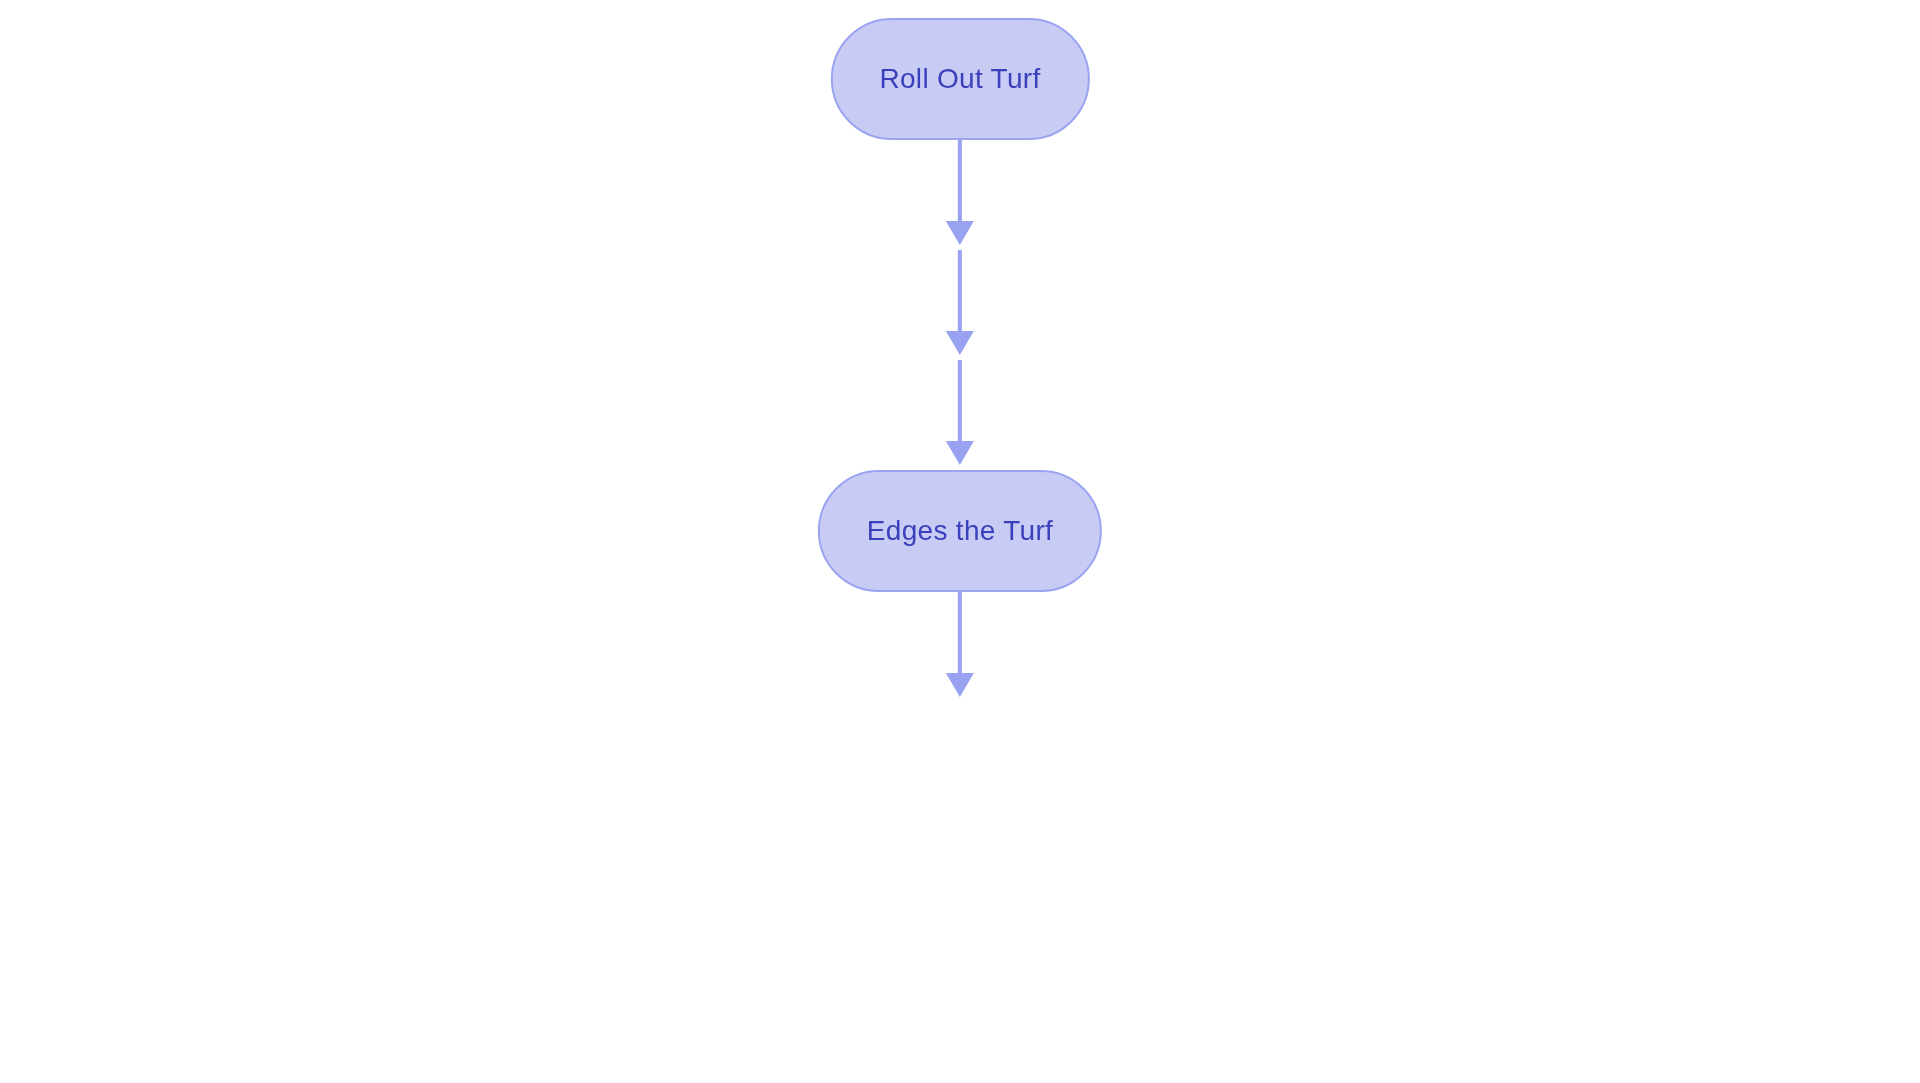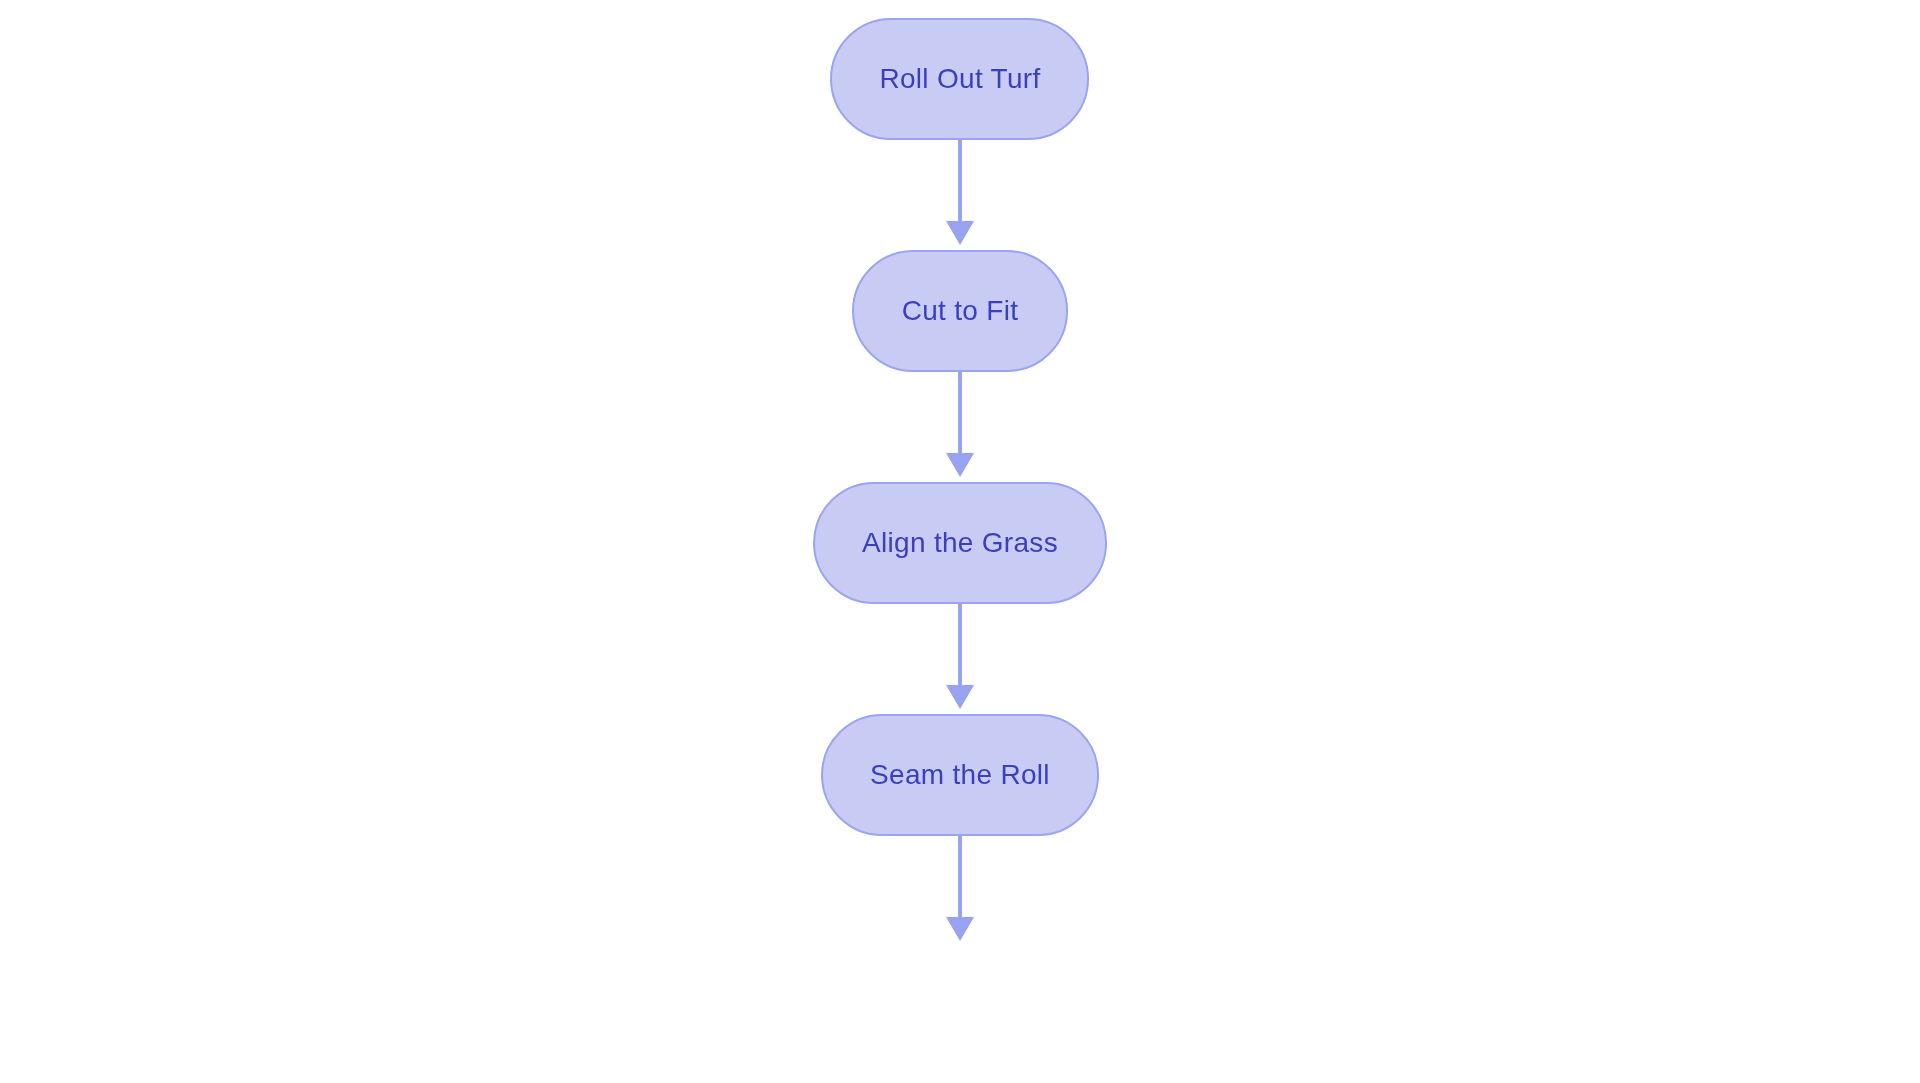"Cut to Fit" div.node { html: <div> <span>Cut to Fit</span> </div> -> none }
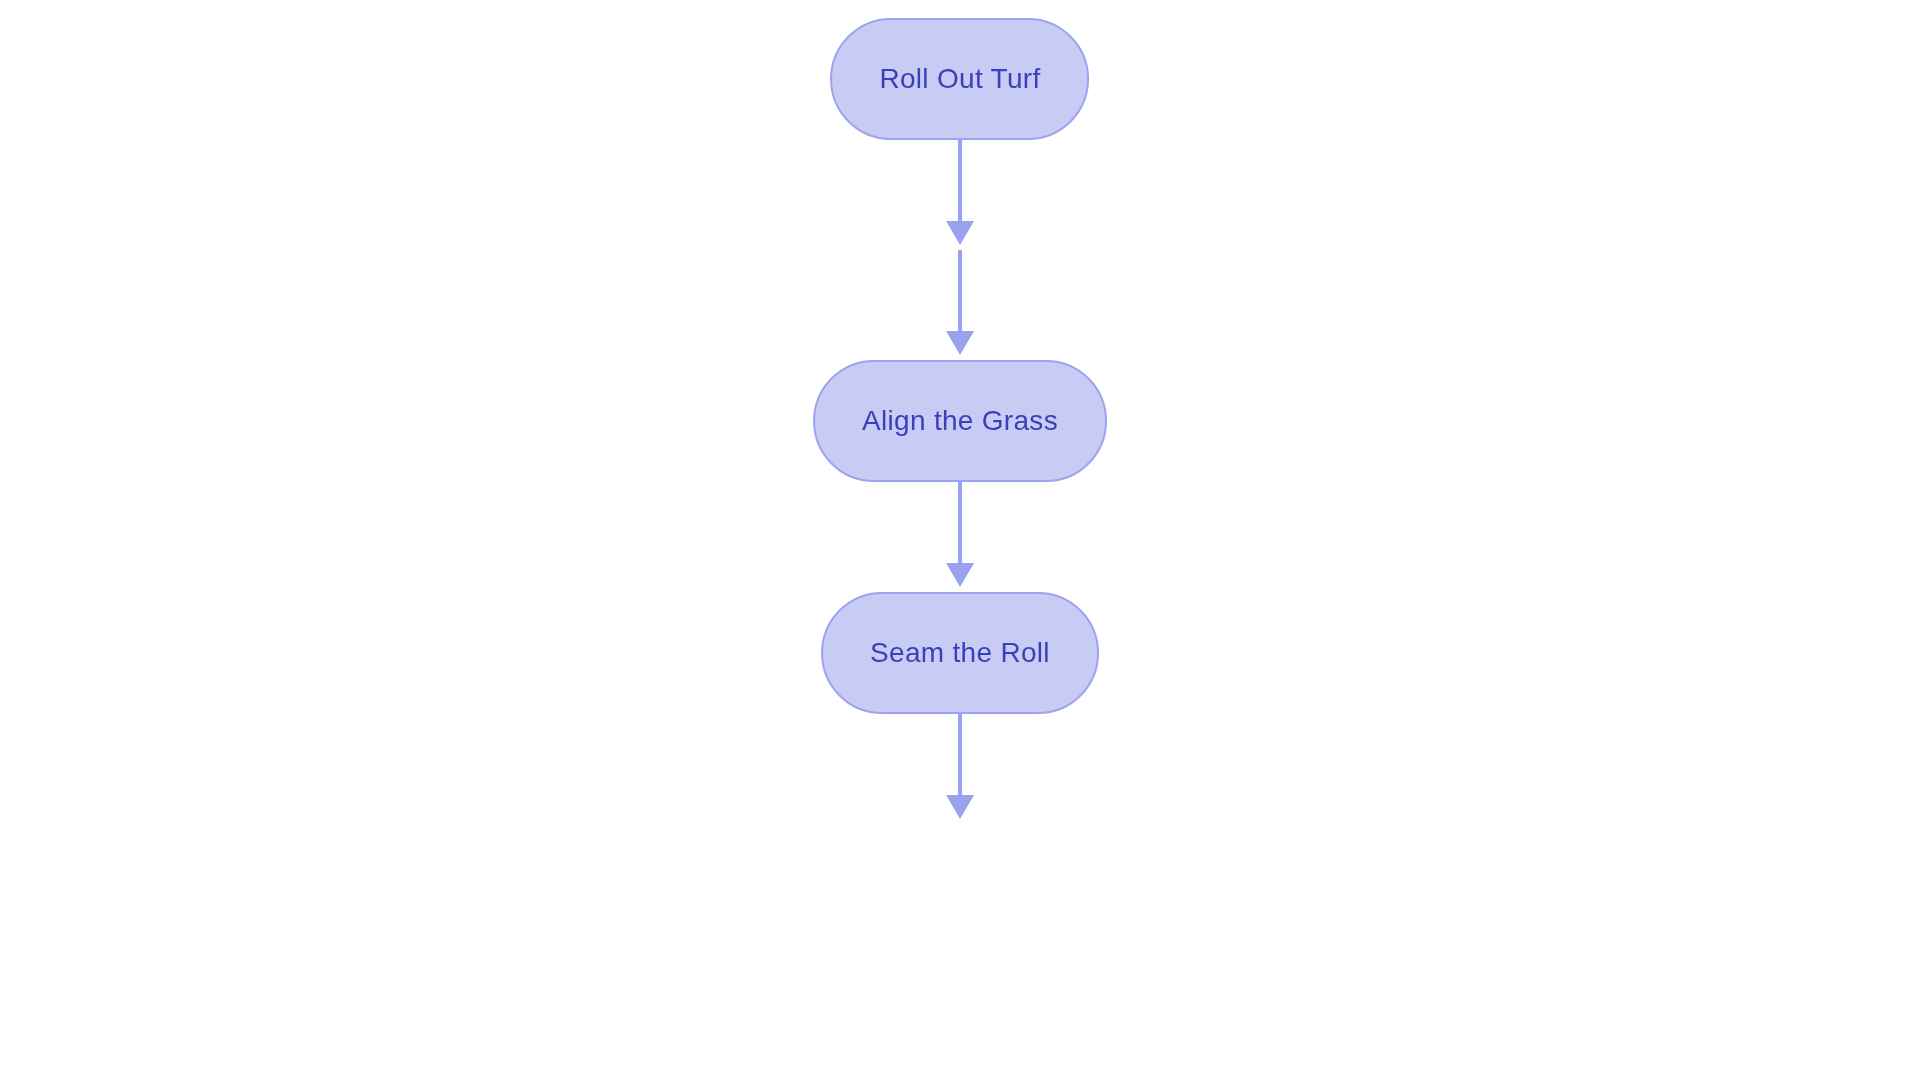"Align the Grass" div.node { html: <div> <span>Align the Grass</span> </div> -> none }
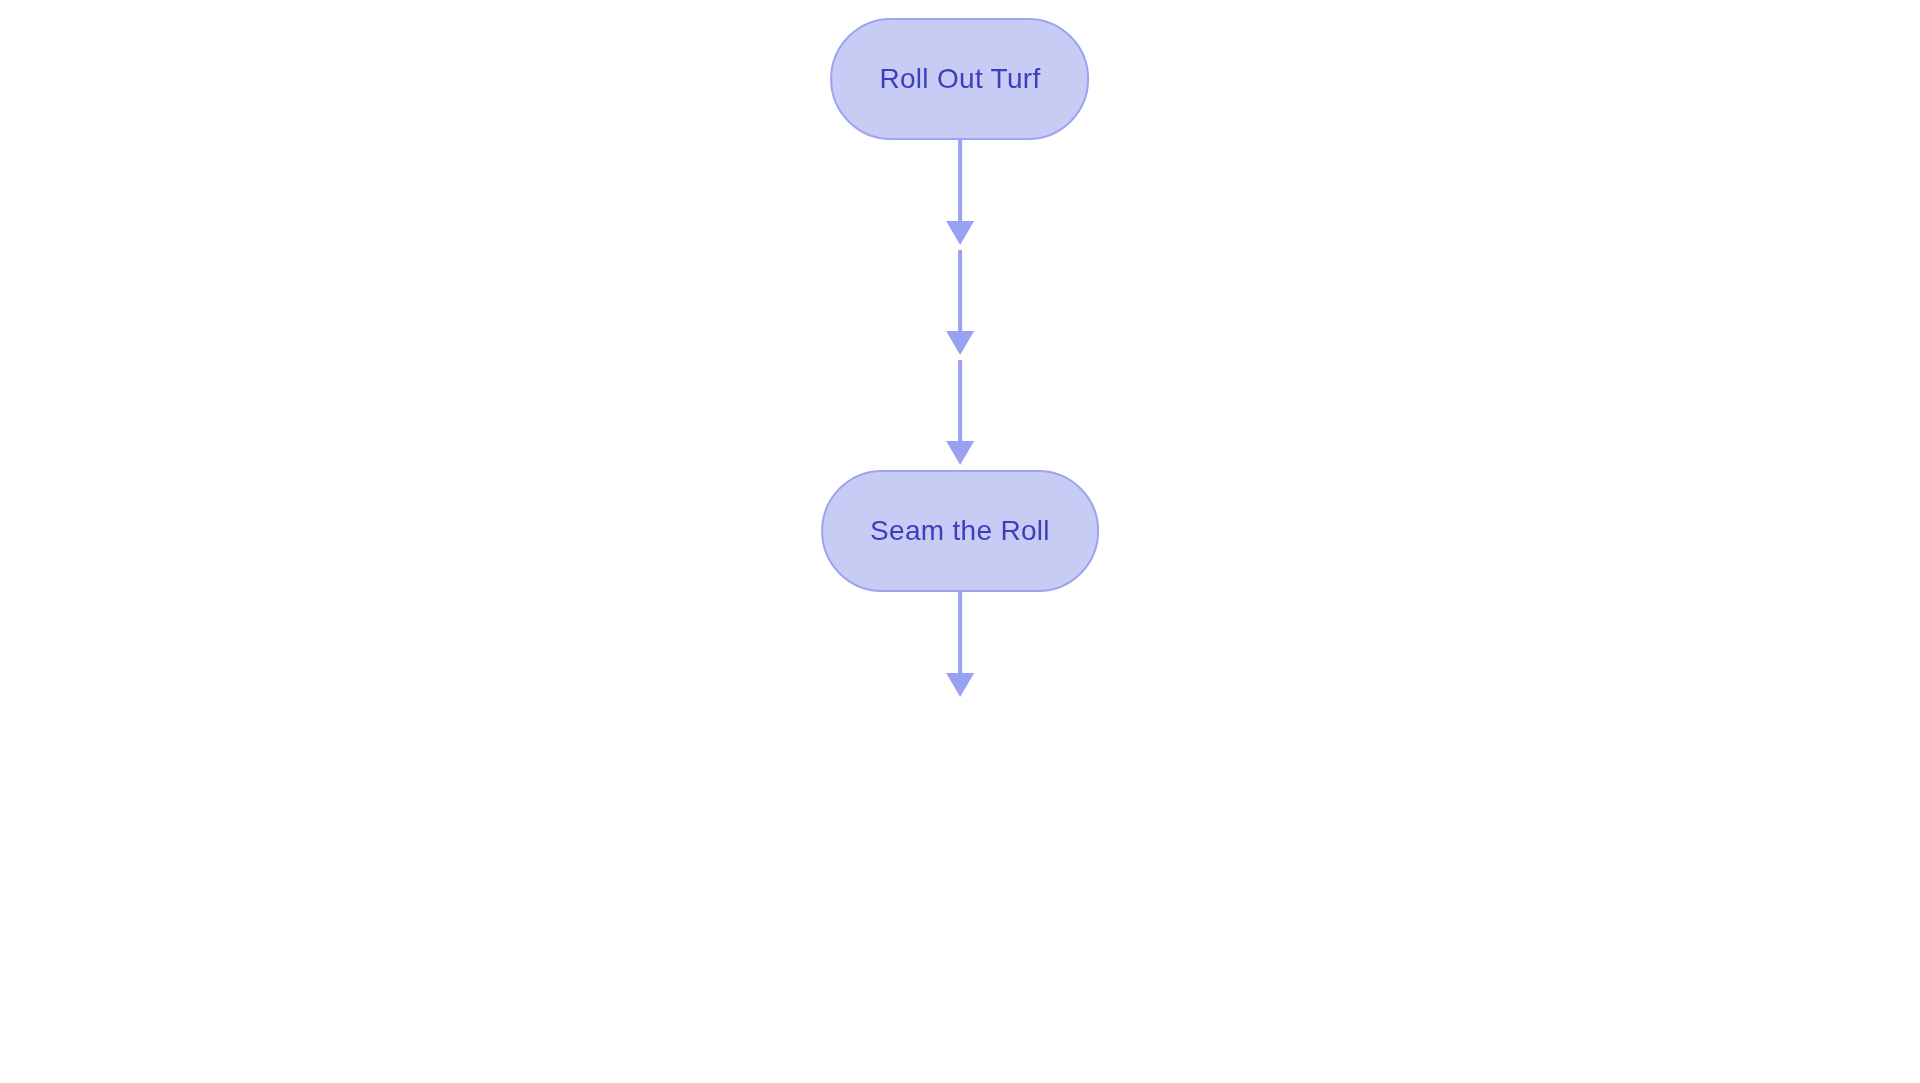"Seam the Roll" span { text: Seam the Roll -> Edges the Turf }
